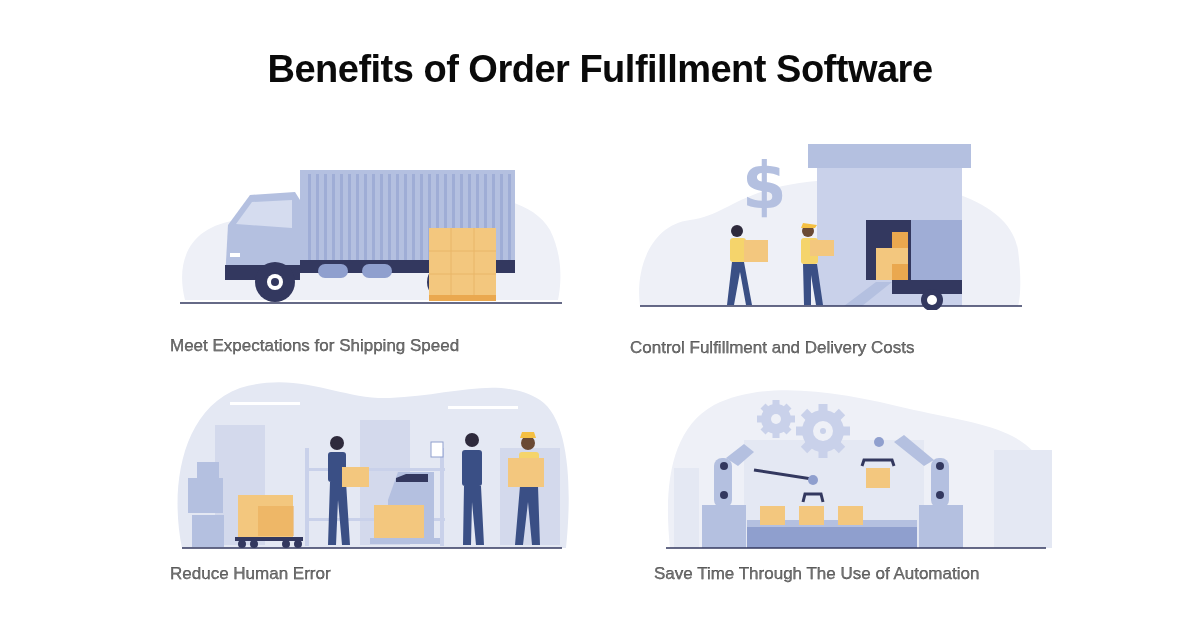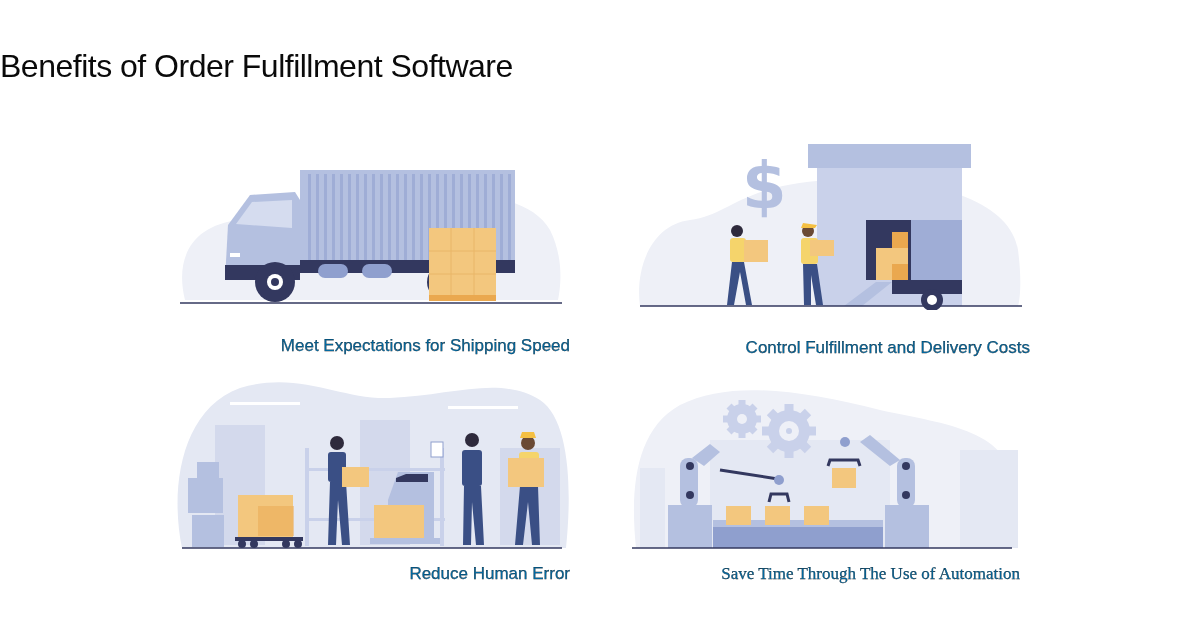"Benefits of Order Fulfillment Software" .title { font-size: 32px -> 38px; font-weight: 400 -> 700; text-align: left -> center }
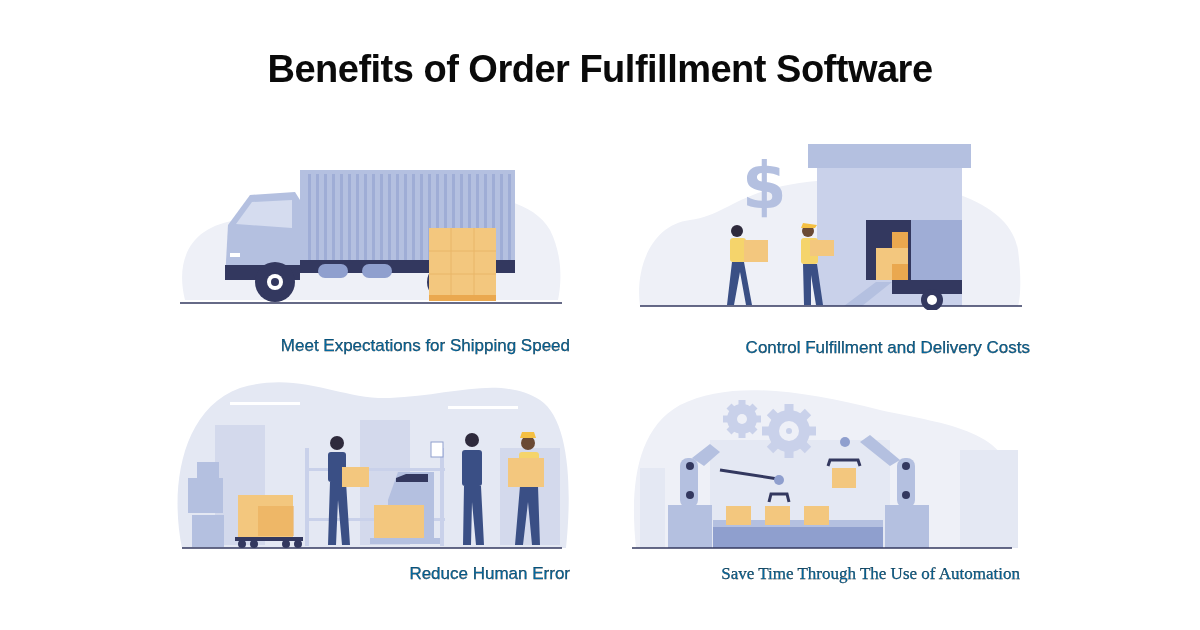"Meet Expectations for Shipping Speed" .caption { color: #0369a1 -> #737373; text-align: right -> left }
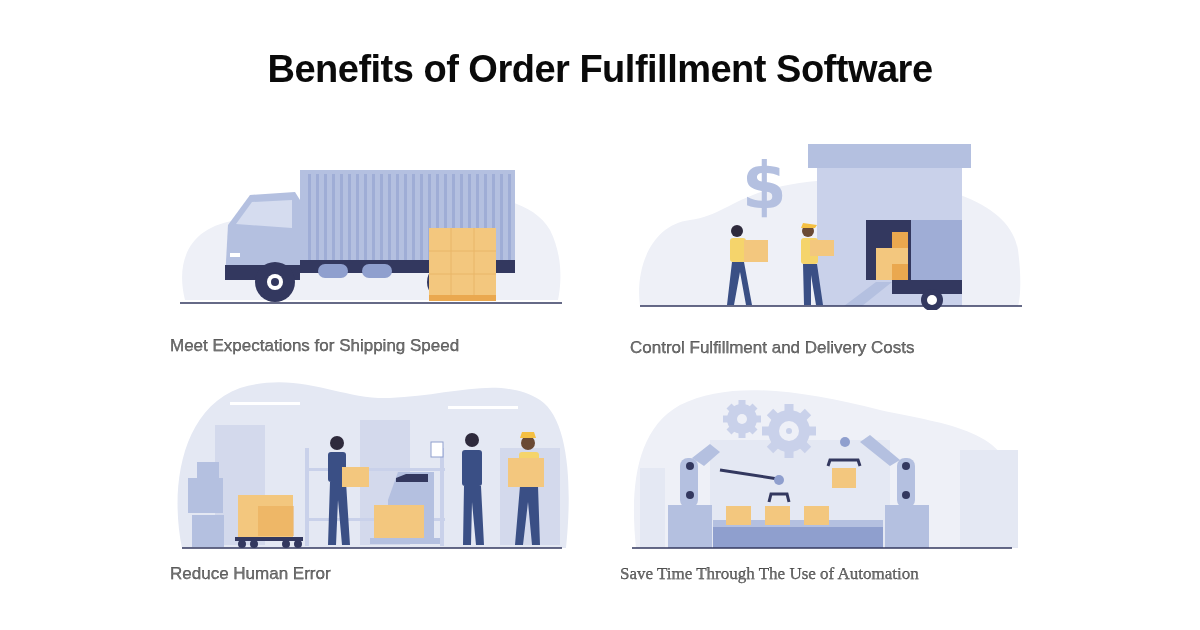"Save Time Through The Use" div.panel { font-family: Liberation Serif, serif -> none; left: 620px -> 654px }
